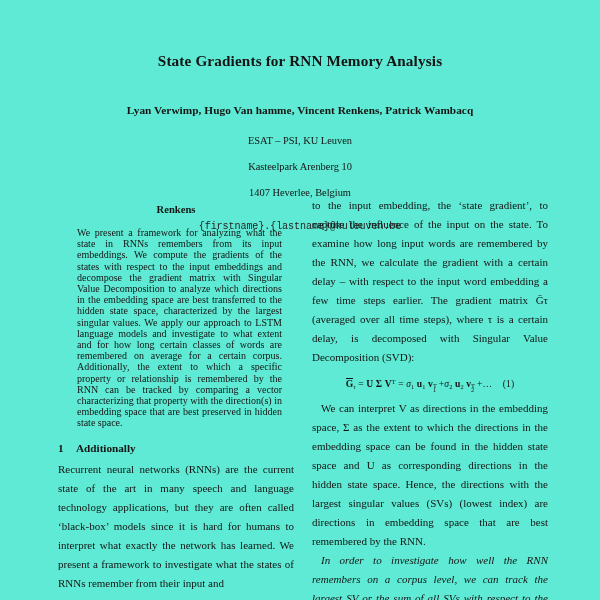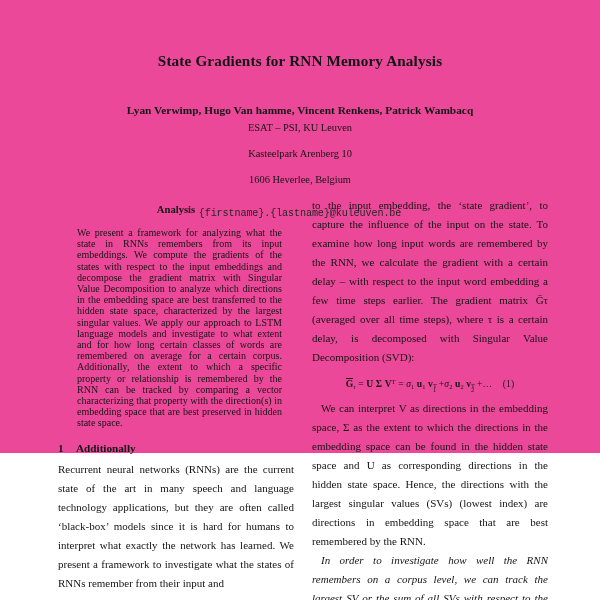"State Gradients for RNN Memory" .page { background: #ec4899 -> #5eead4; height: 453px -> 600px }
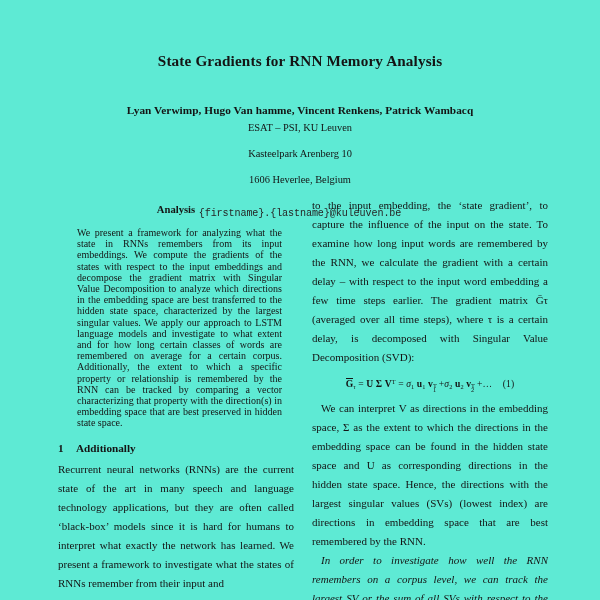"ESAT – PSI, KU Leuven" .affil-line.first { margin-top: 3px -> 16px }
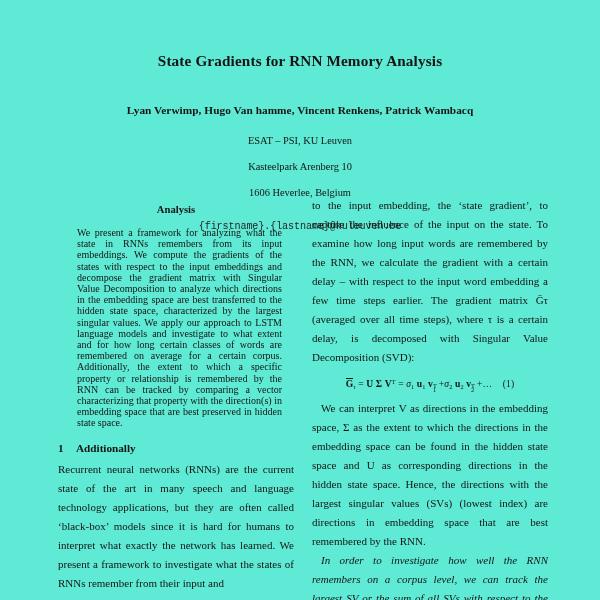"1606 Heverlee, Belgium" div.affil-line { text: 1606 -> 1407 }
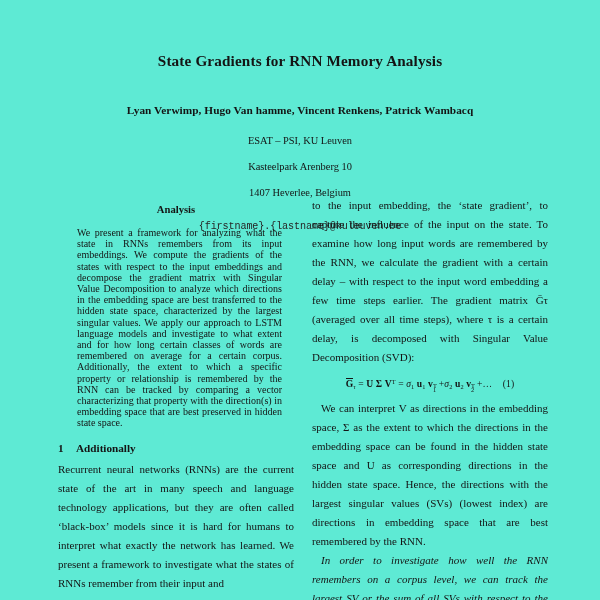"Analysis" div.section-head-centered { text: Analysis -> Renkens }
